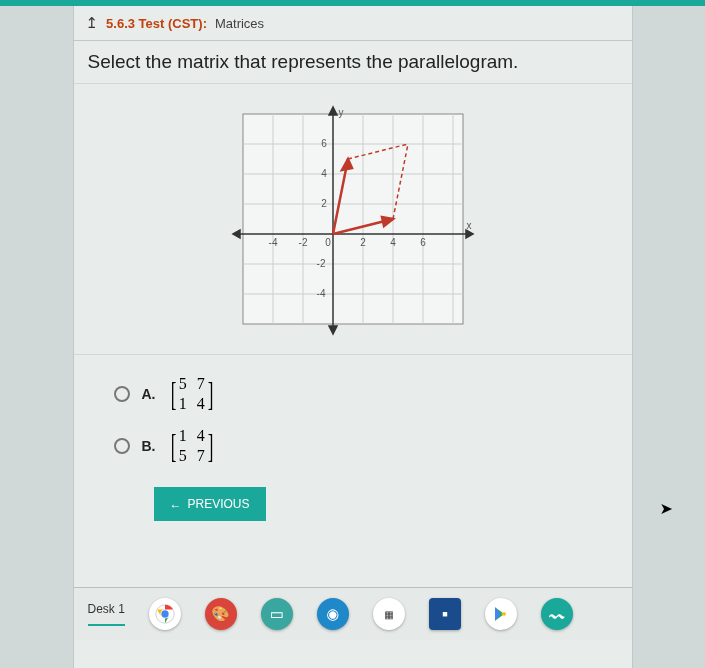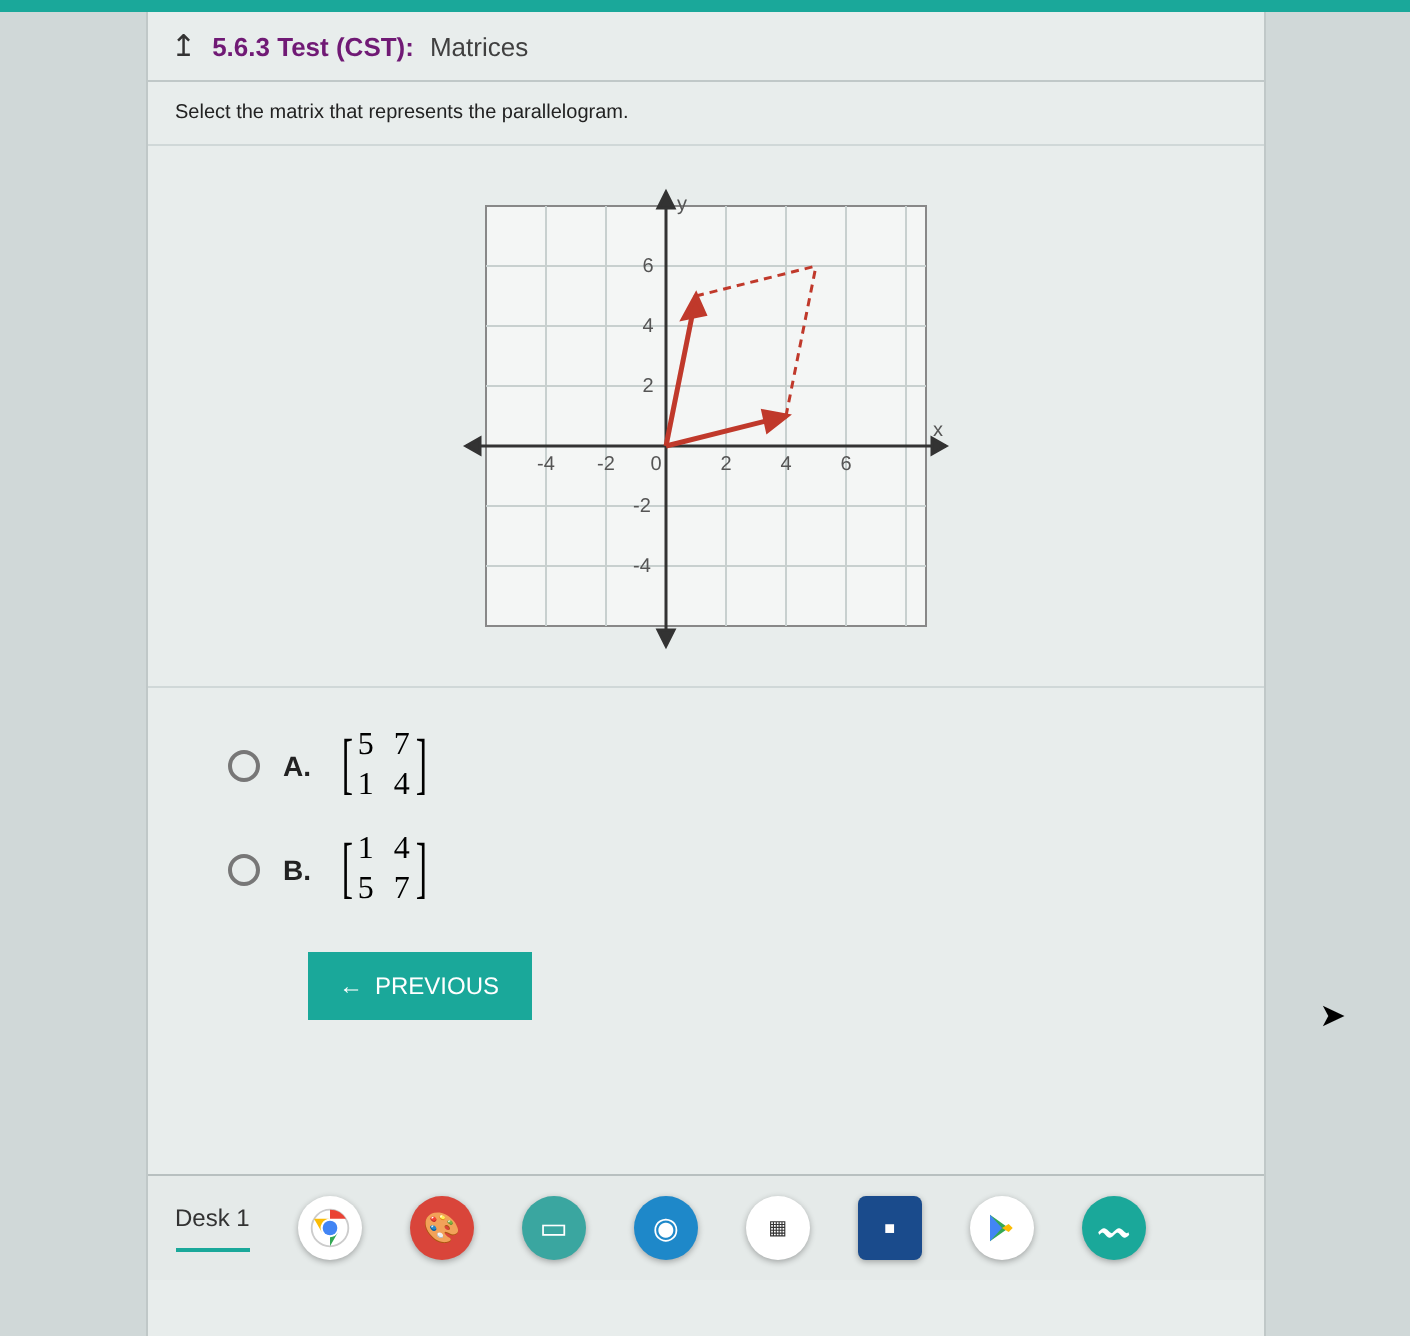"5.6.3 Test (CST):" .header .bold { color: #701a75 -> #c2410c }
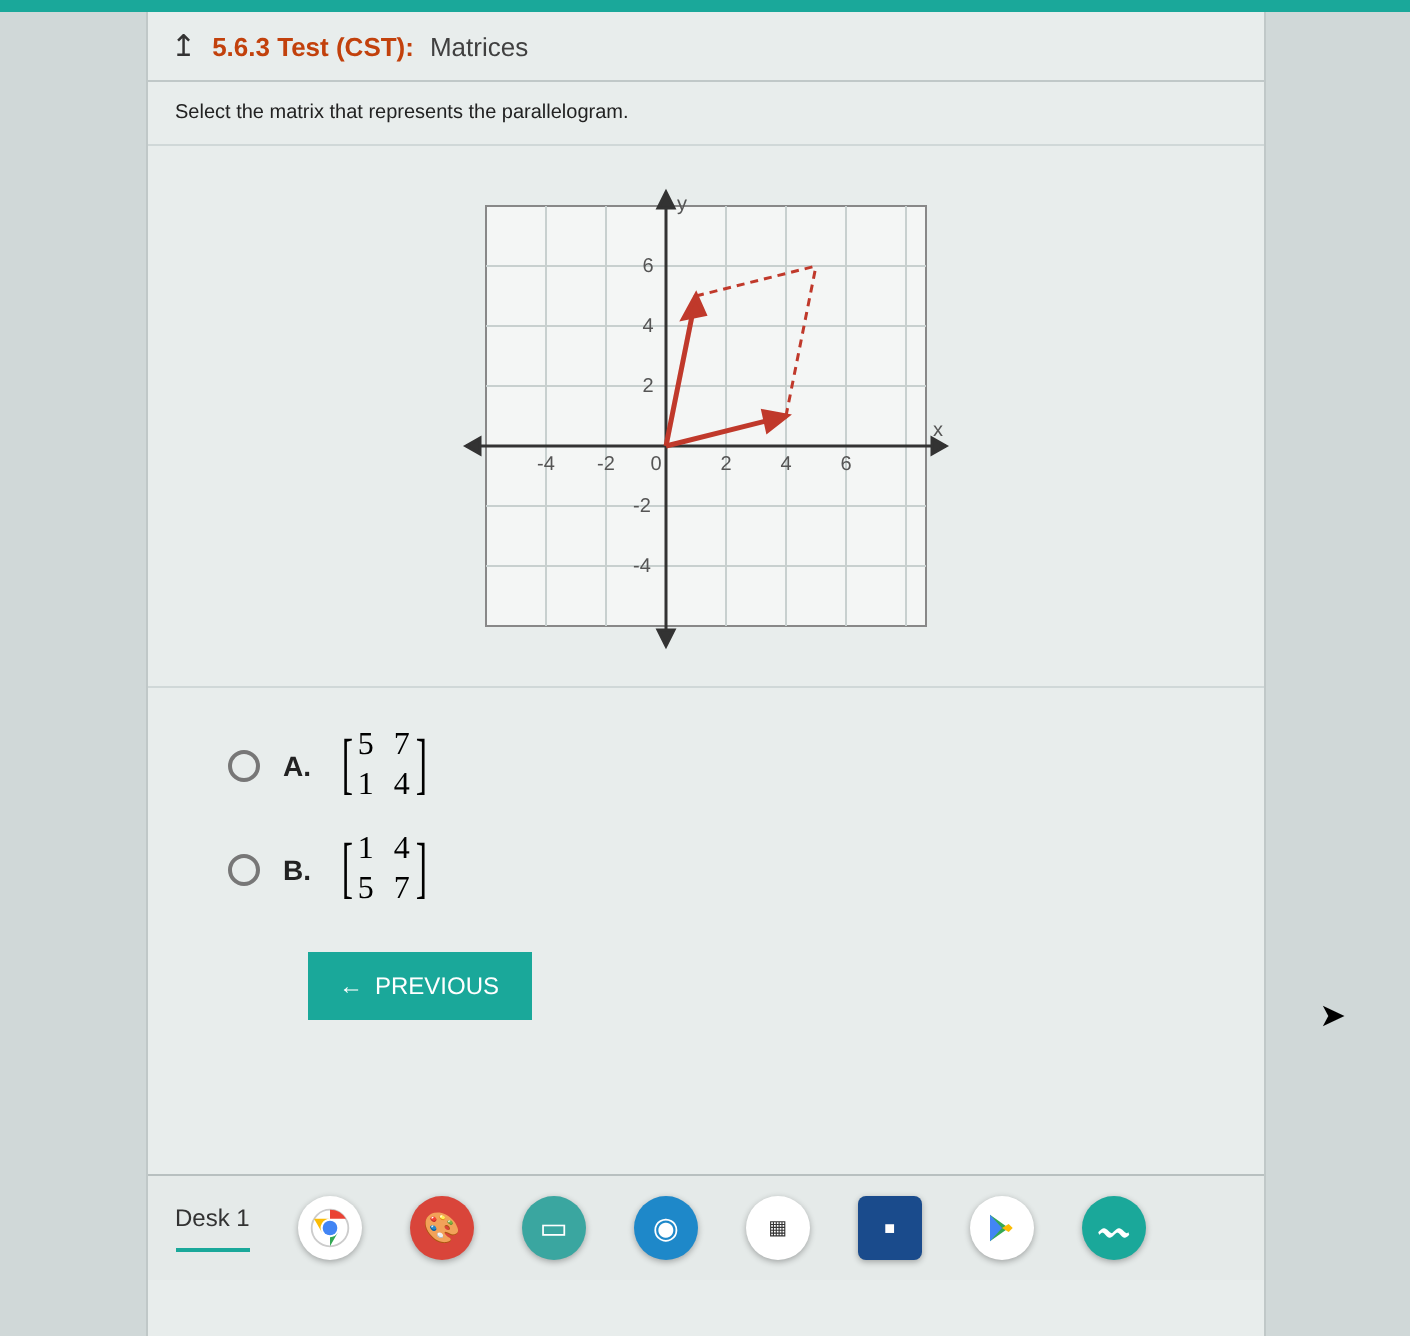"Select the matrix that represents" .question { font-size: 10px -> 19px }
